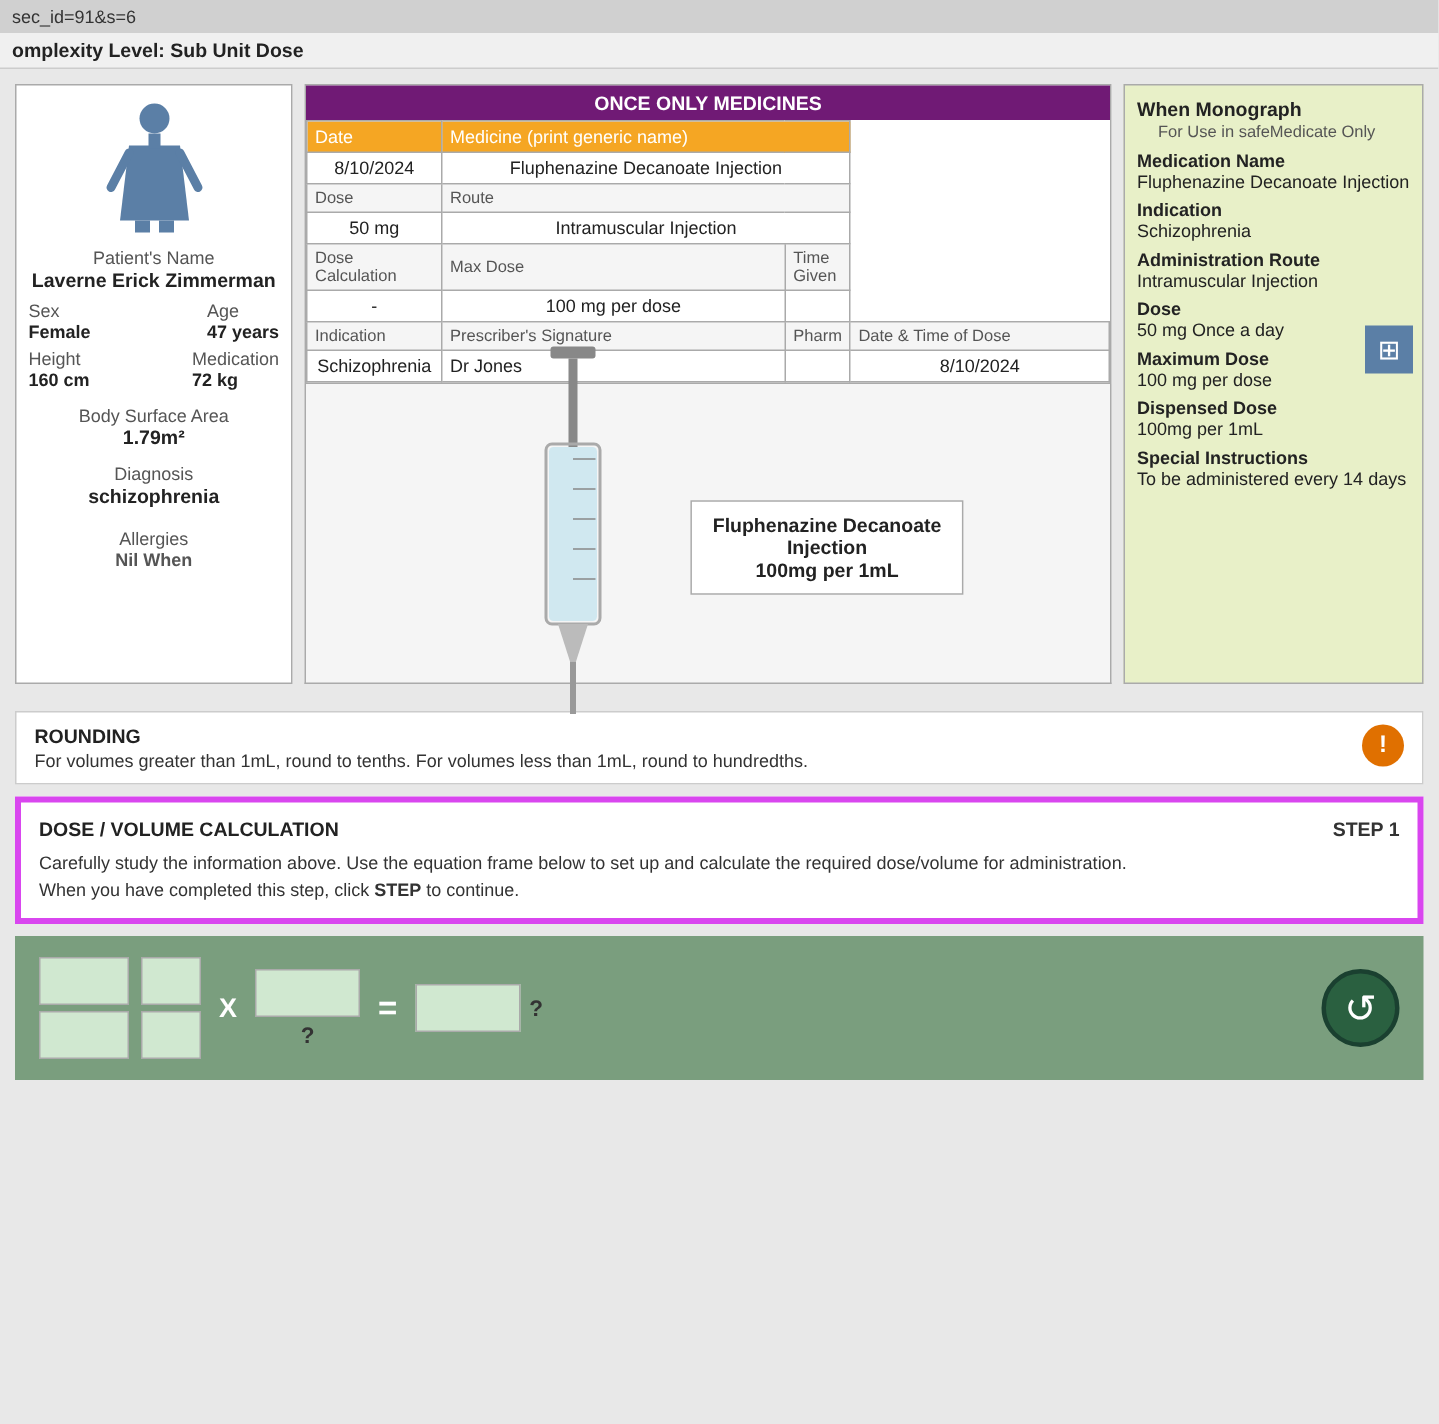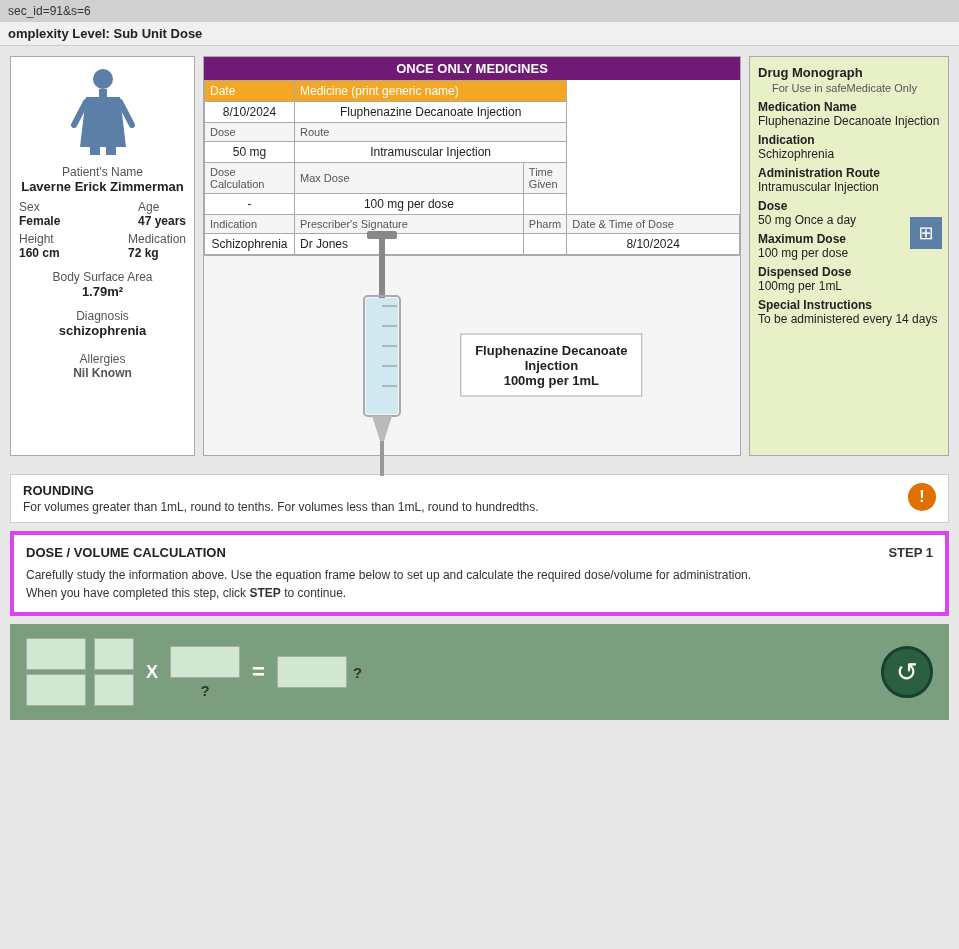"Drug Monograph" div.drug-monograph-title { text: Drug -> When }
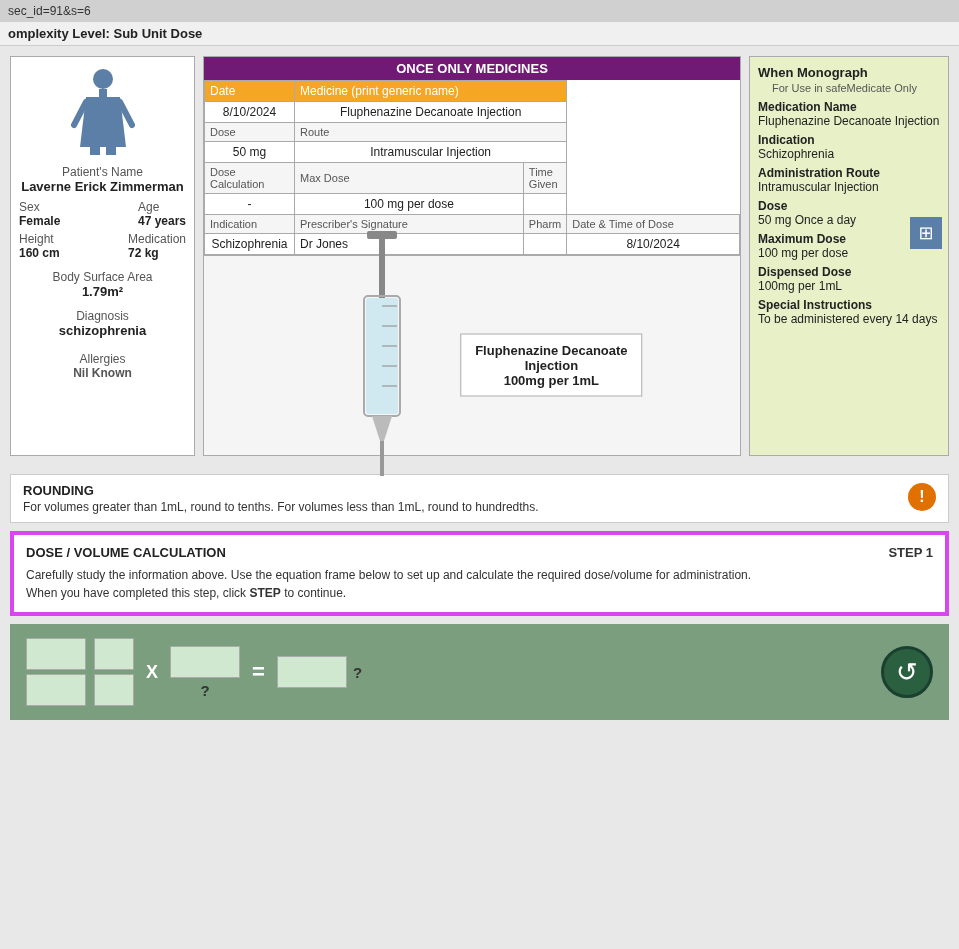"Nil Known" div { text: Known -> When }
